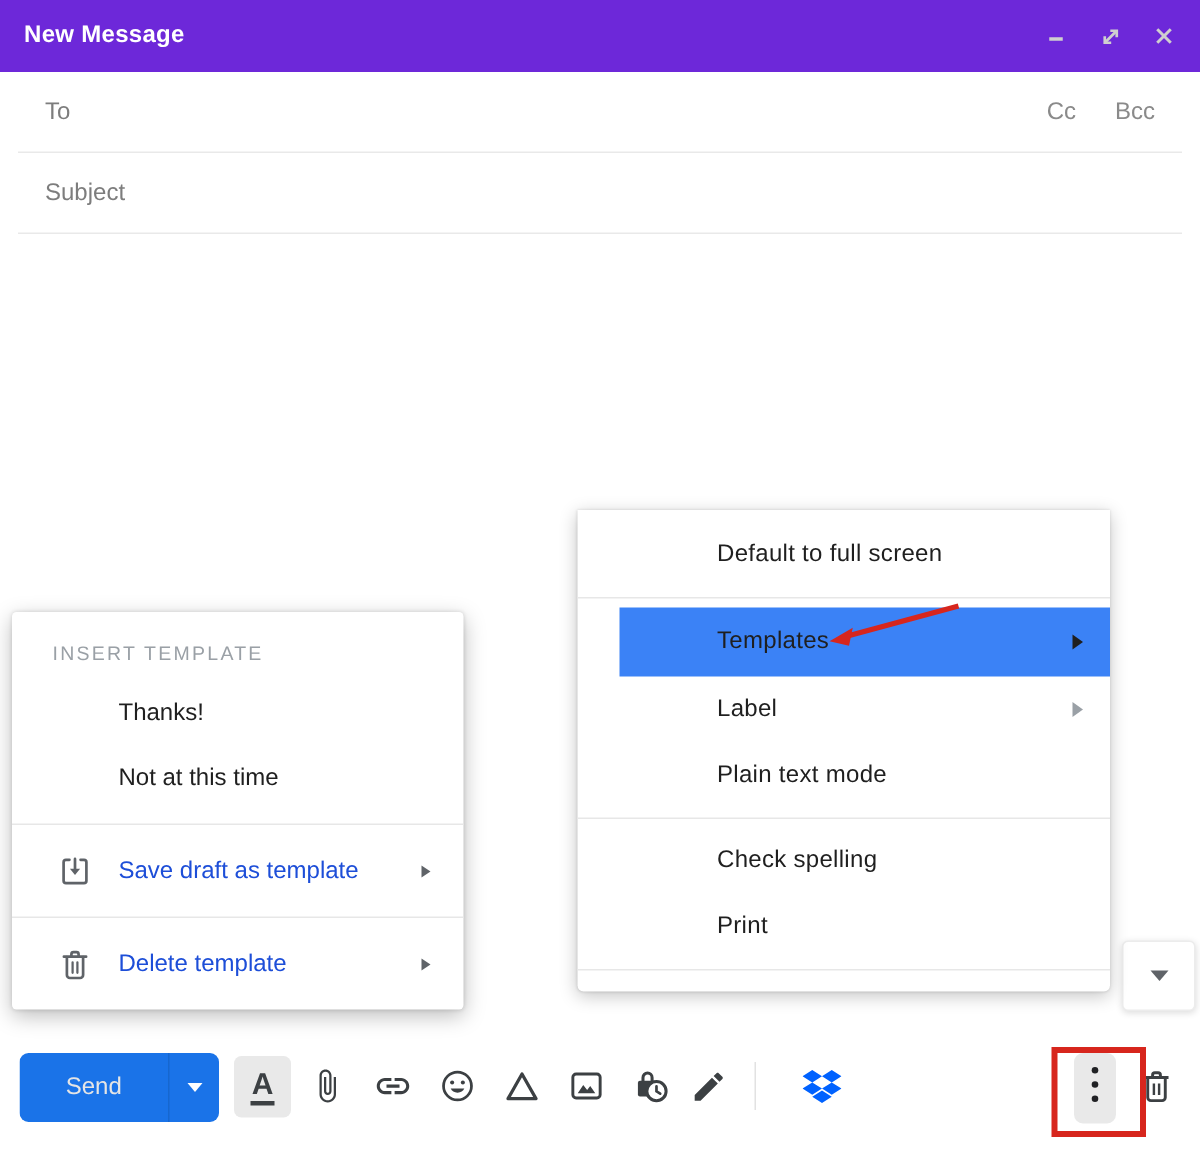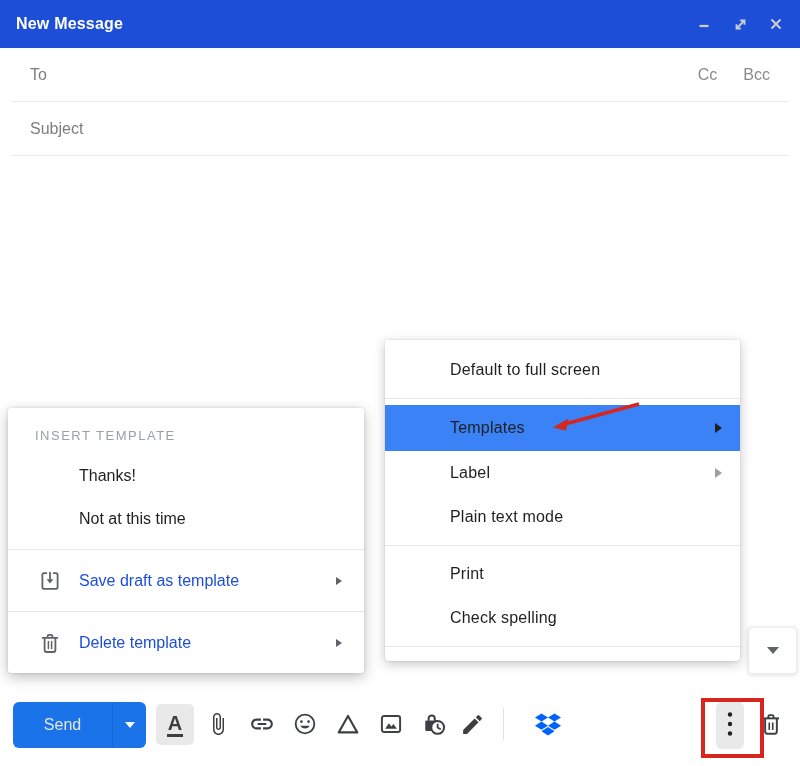"New Message" .titlebar { background: #1d4ed8 -> #6d28d9 }
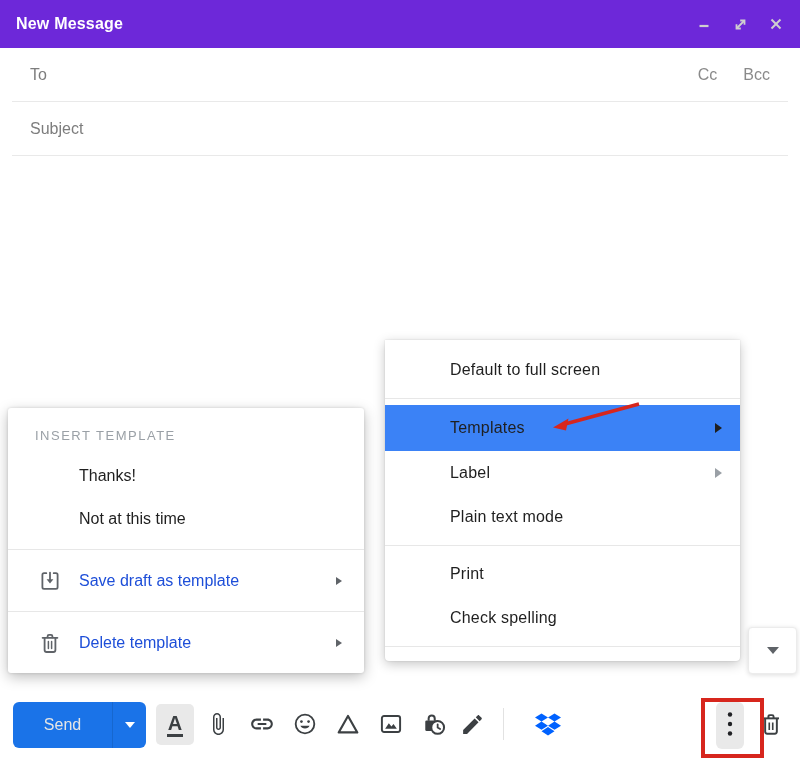"Default to full screen" .mi { margin-left: none -> 28px }
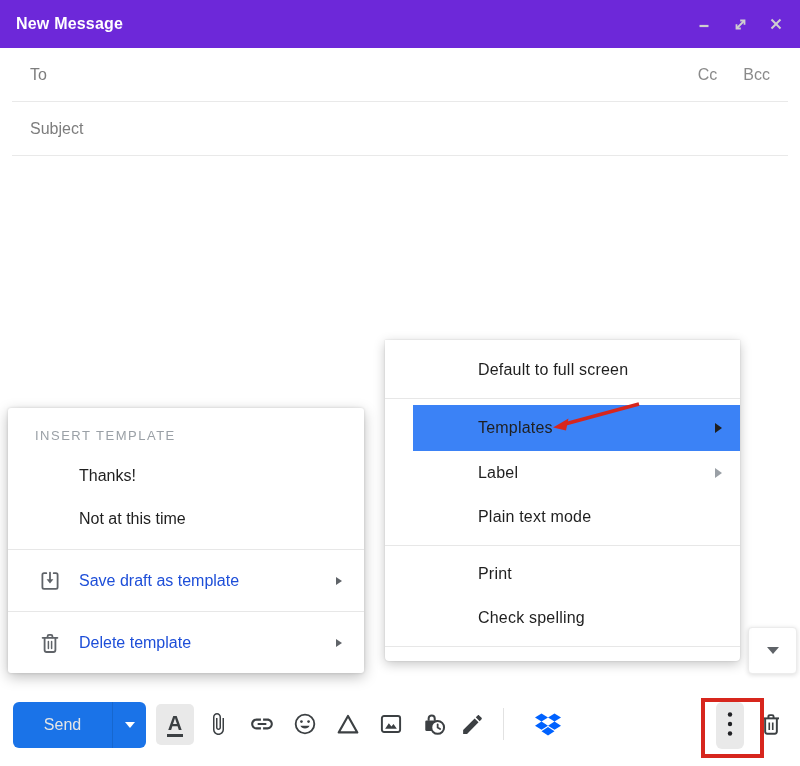"INSERT TEMPLATE" .tpl-menu { width: 356px -> 301px }
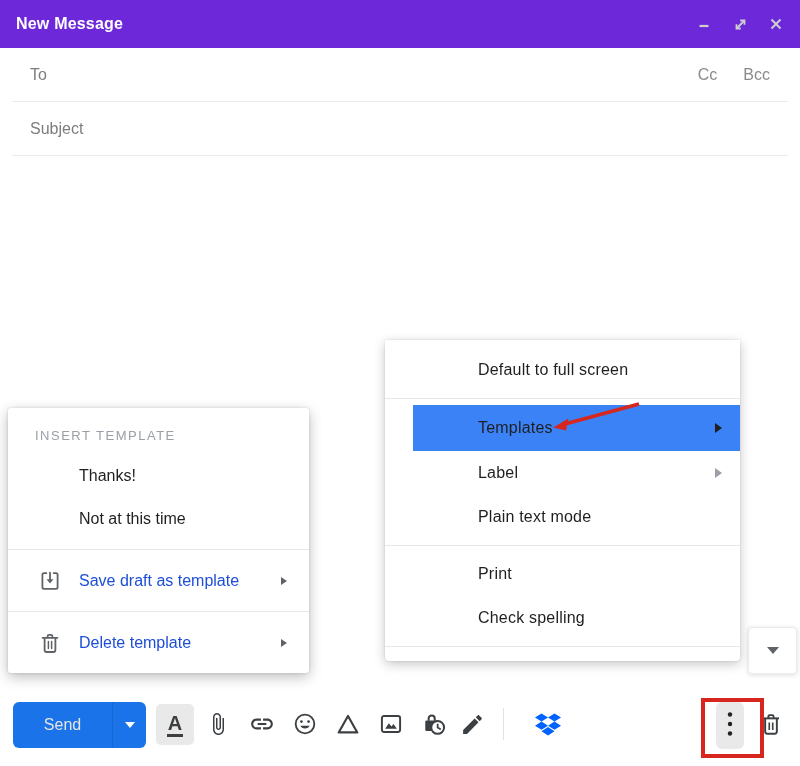"Print" div.mi { order: before "Check spelling" -> after "Check spelling" }
